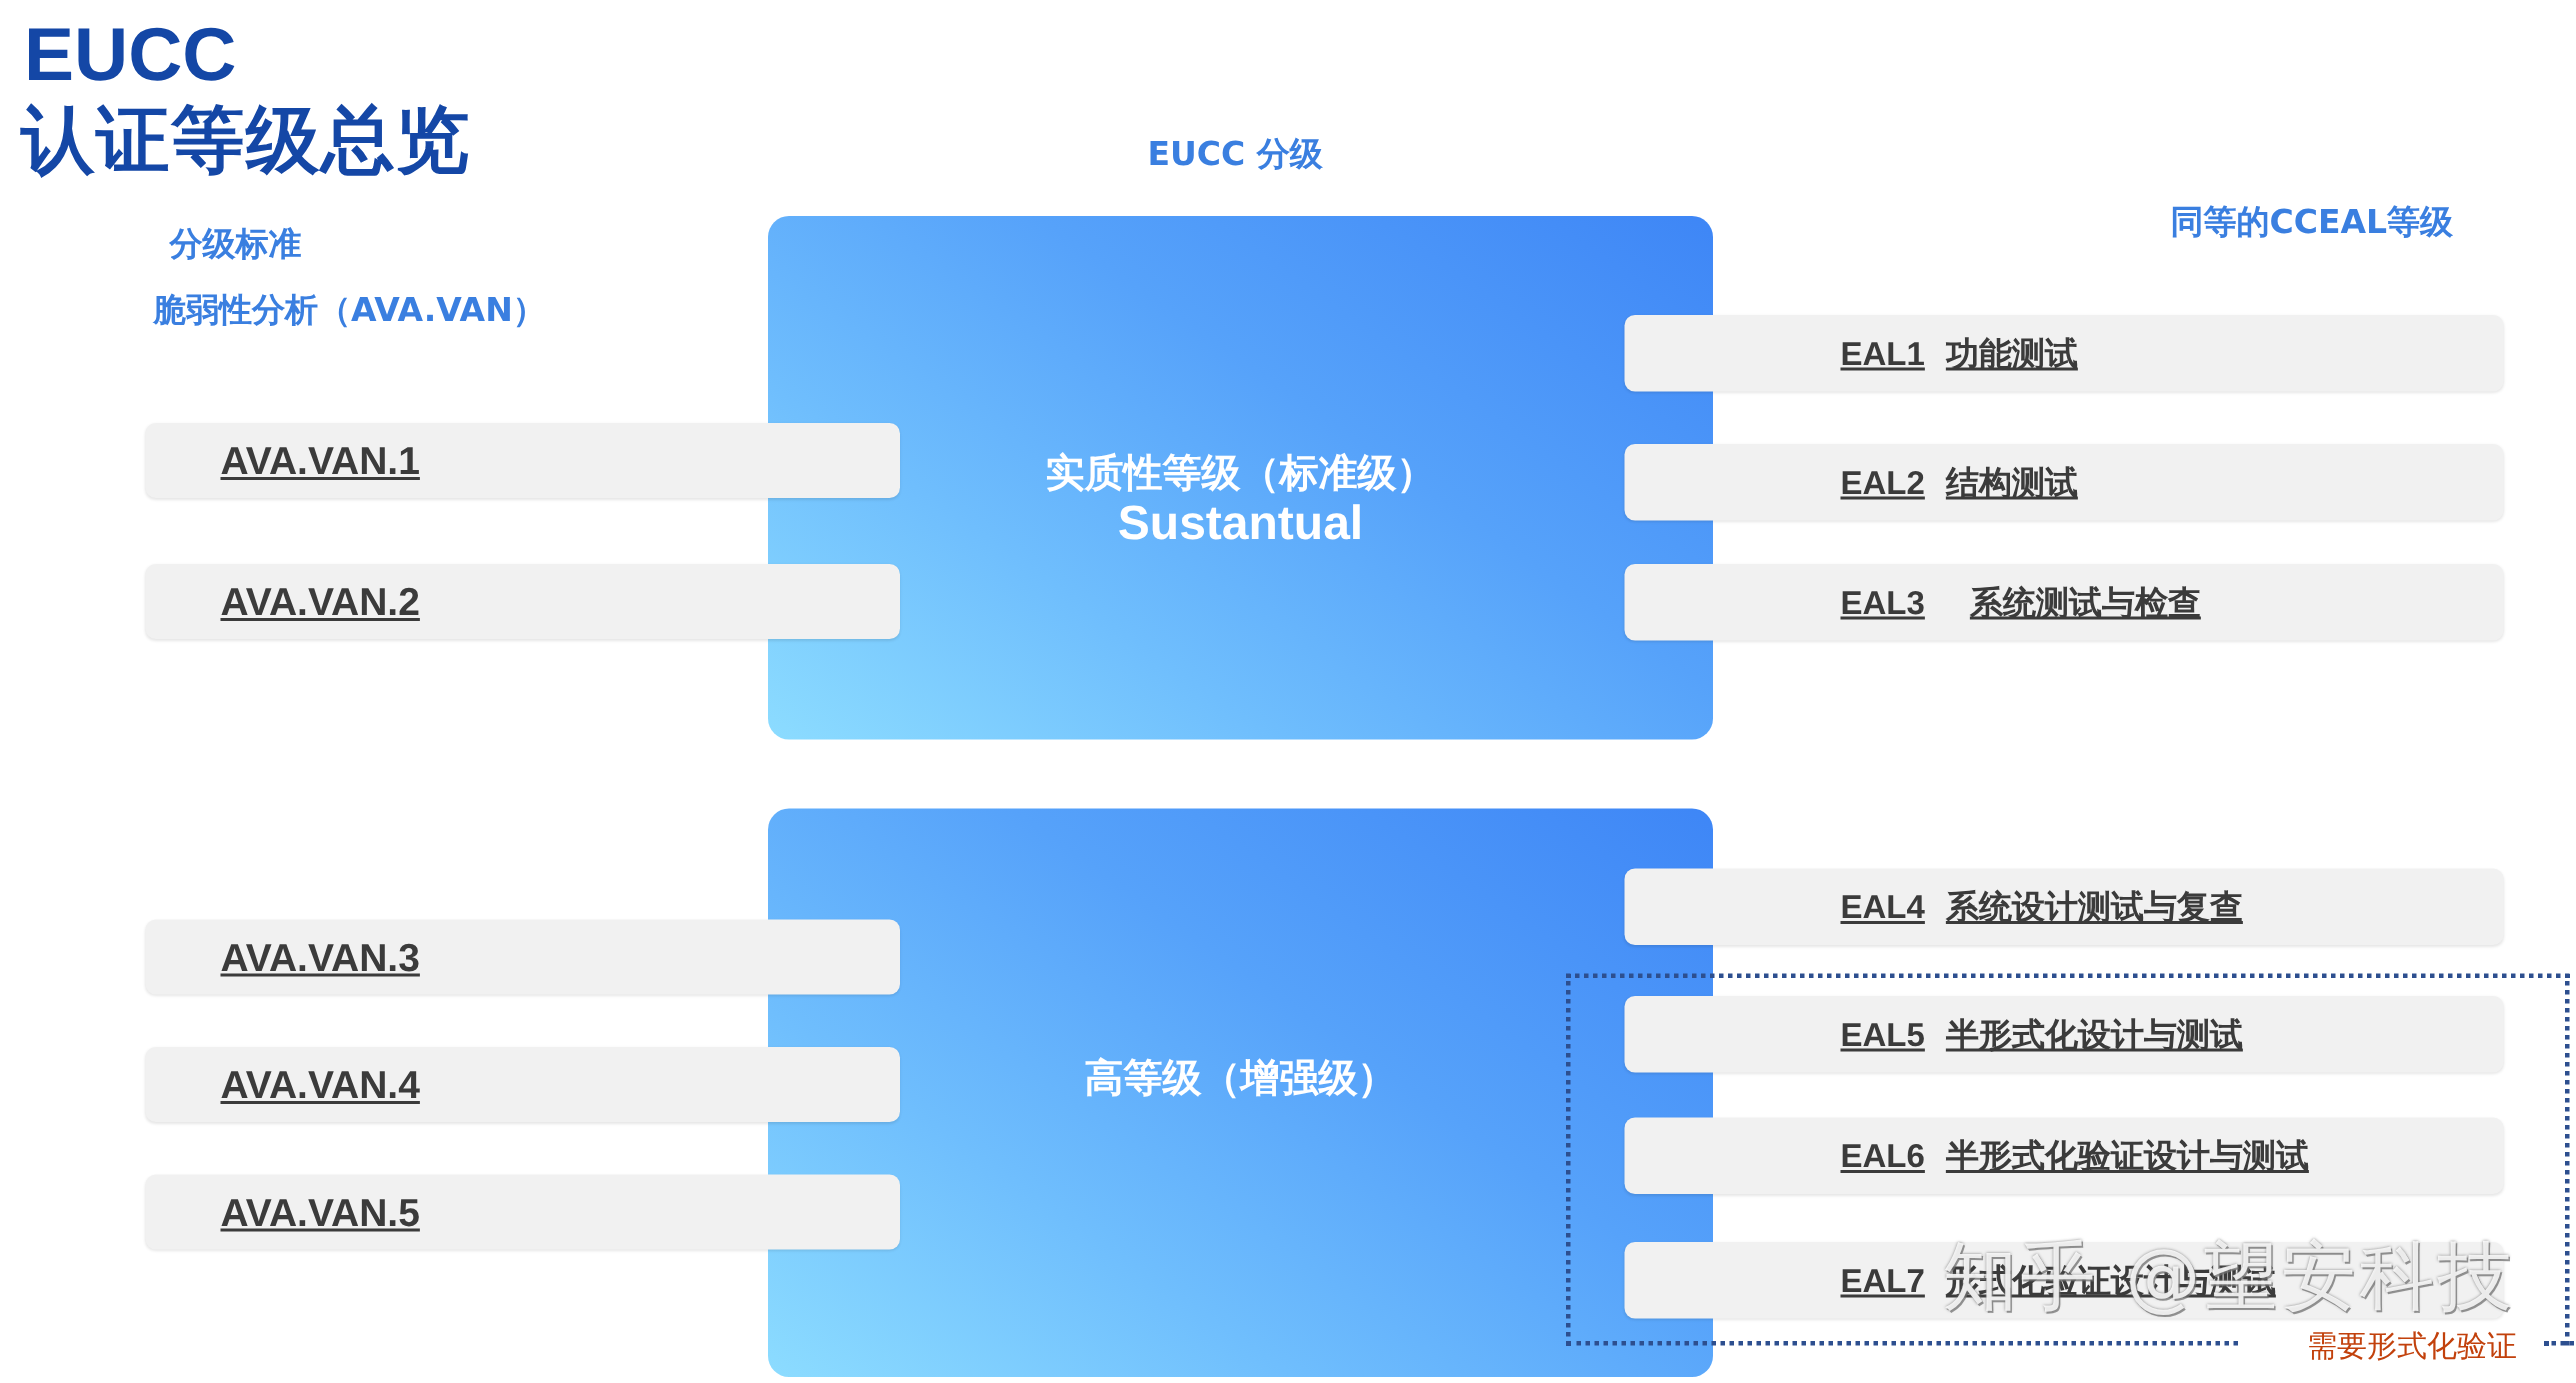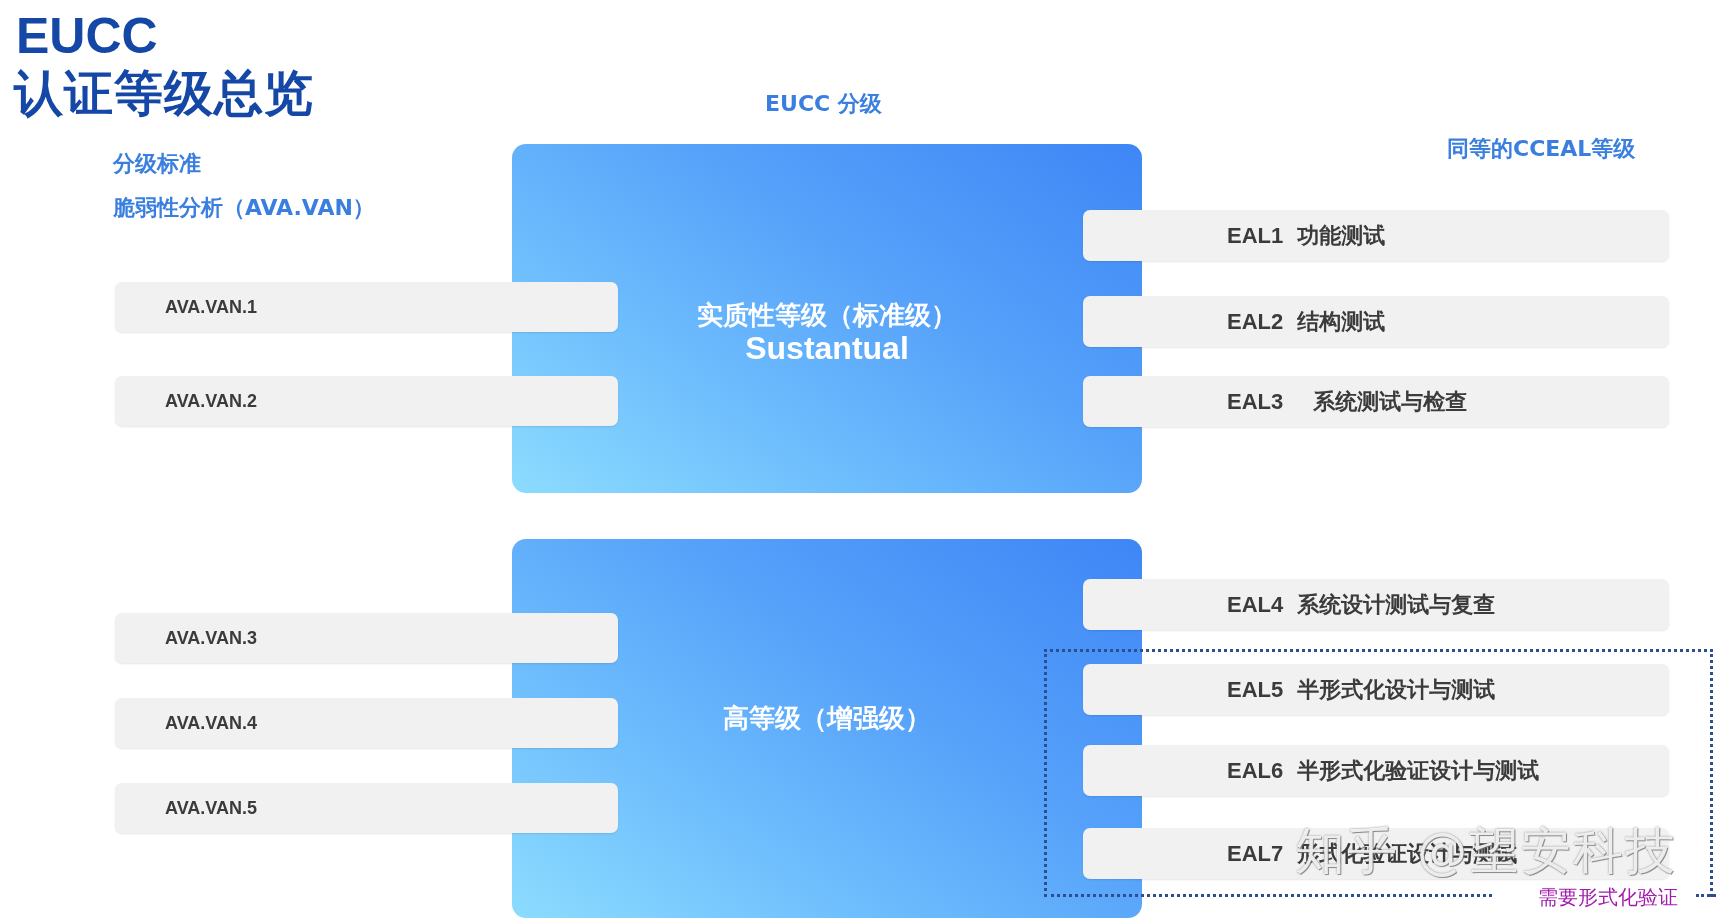"脆弱性分析（AVA.VAN）" div.abs { left: 113px -> 102px }
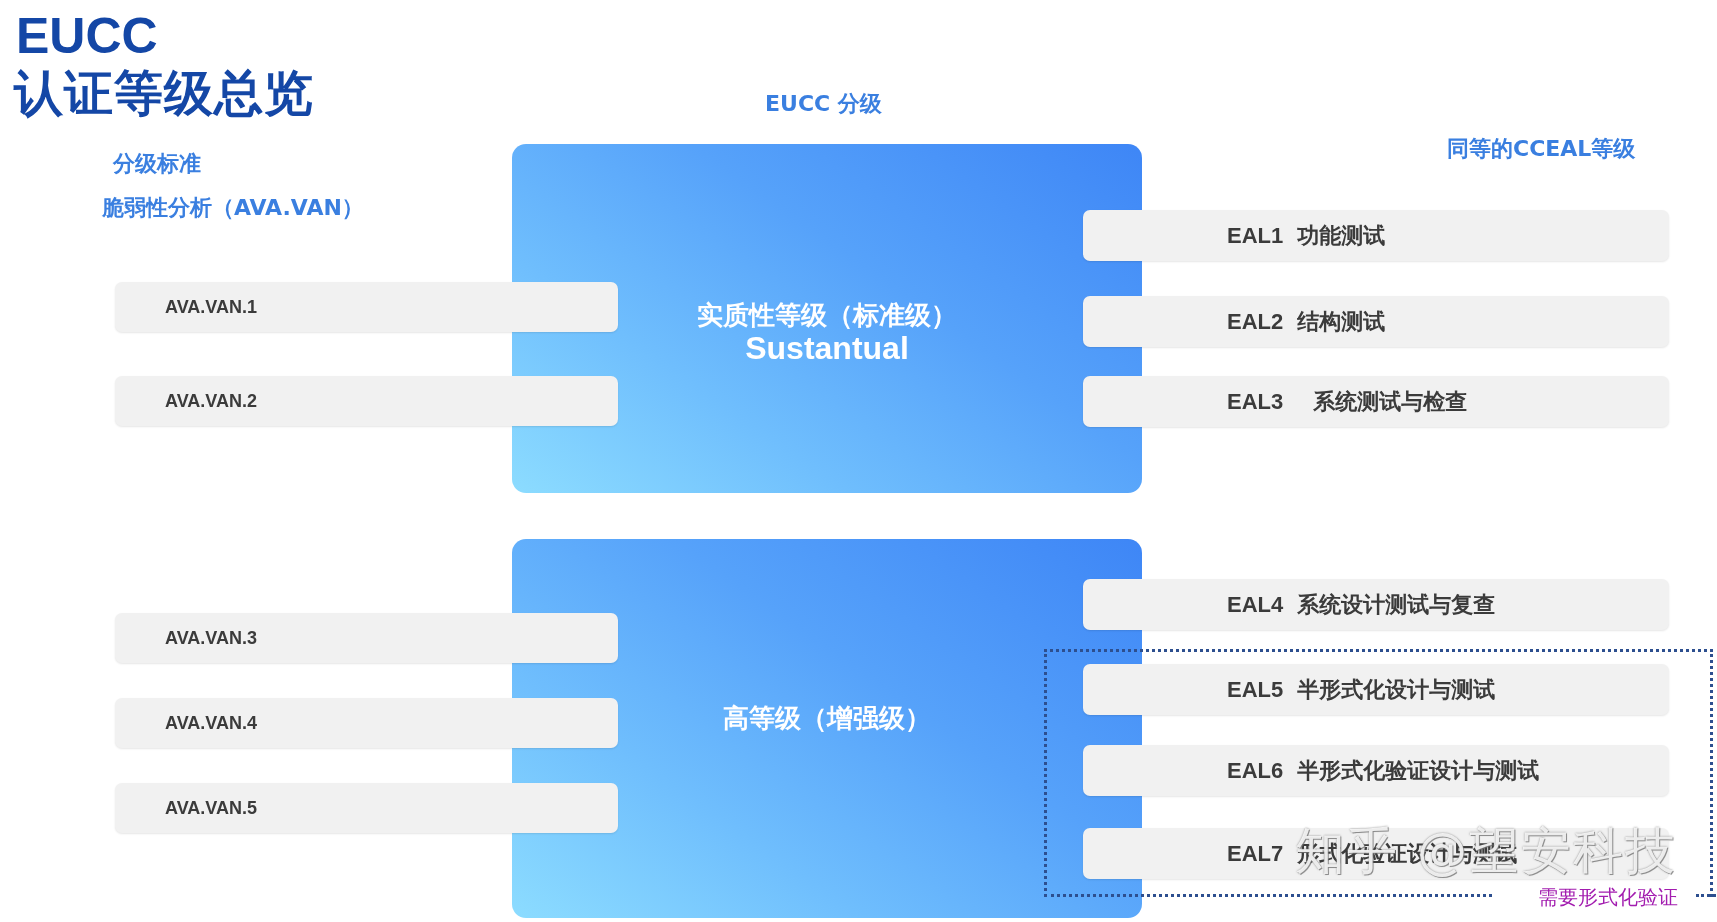"EAL1" .bar { text-decoration: none -> underline }
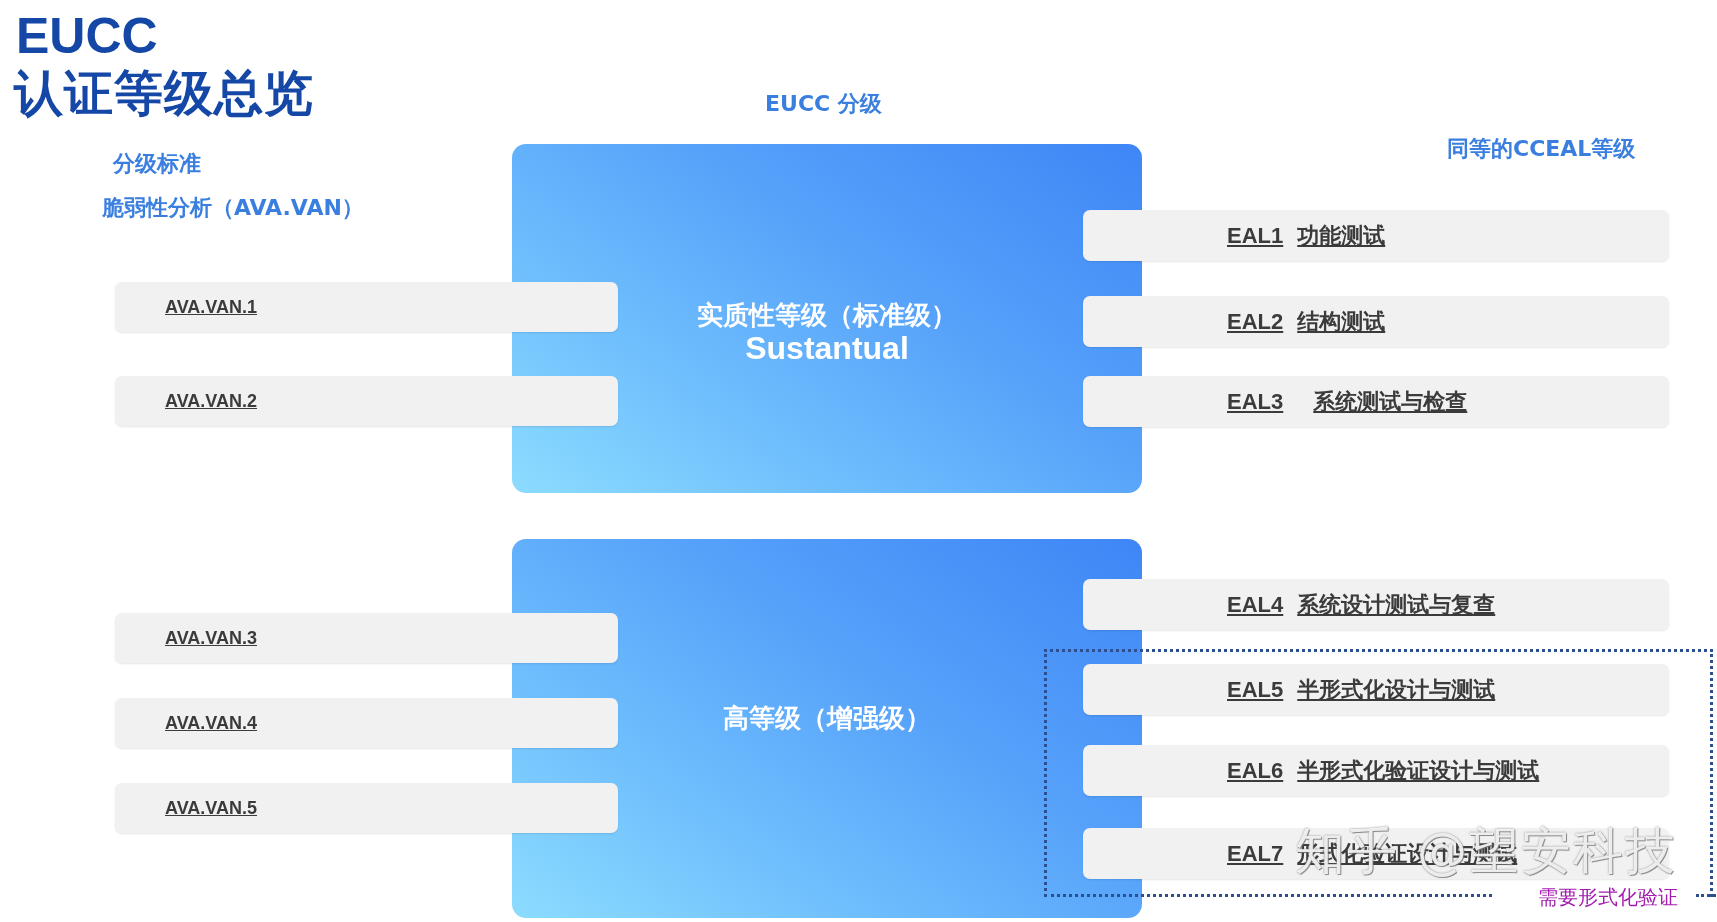"AVA.VAN.1" .left-bar { font-size: 18px -> 26px; left: 115px -> 97px }
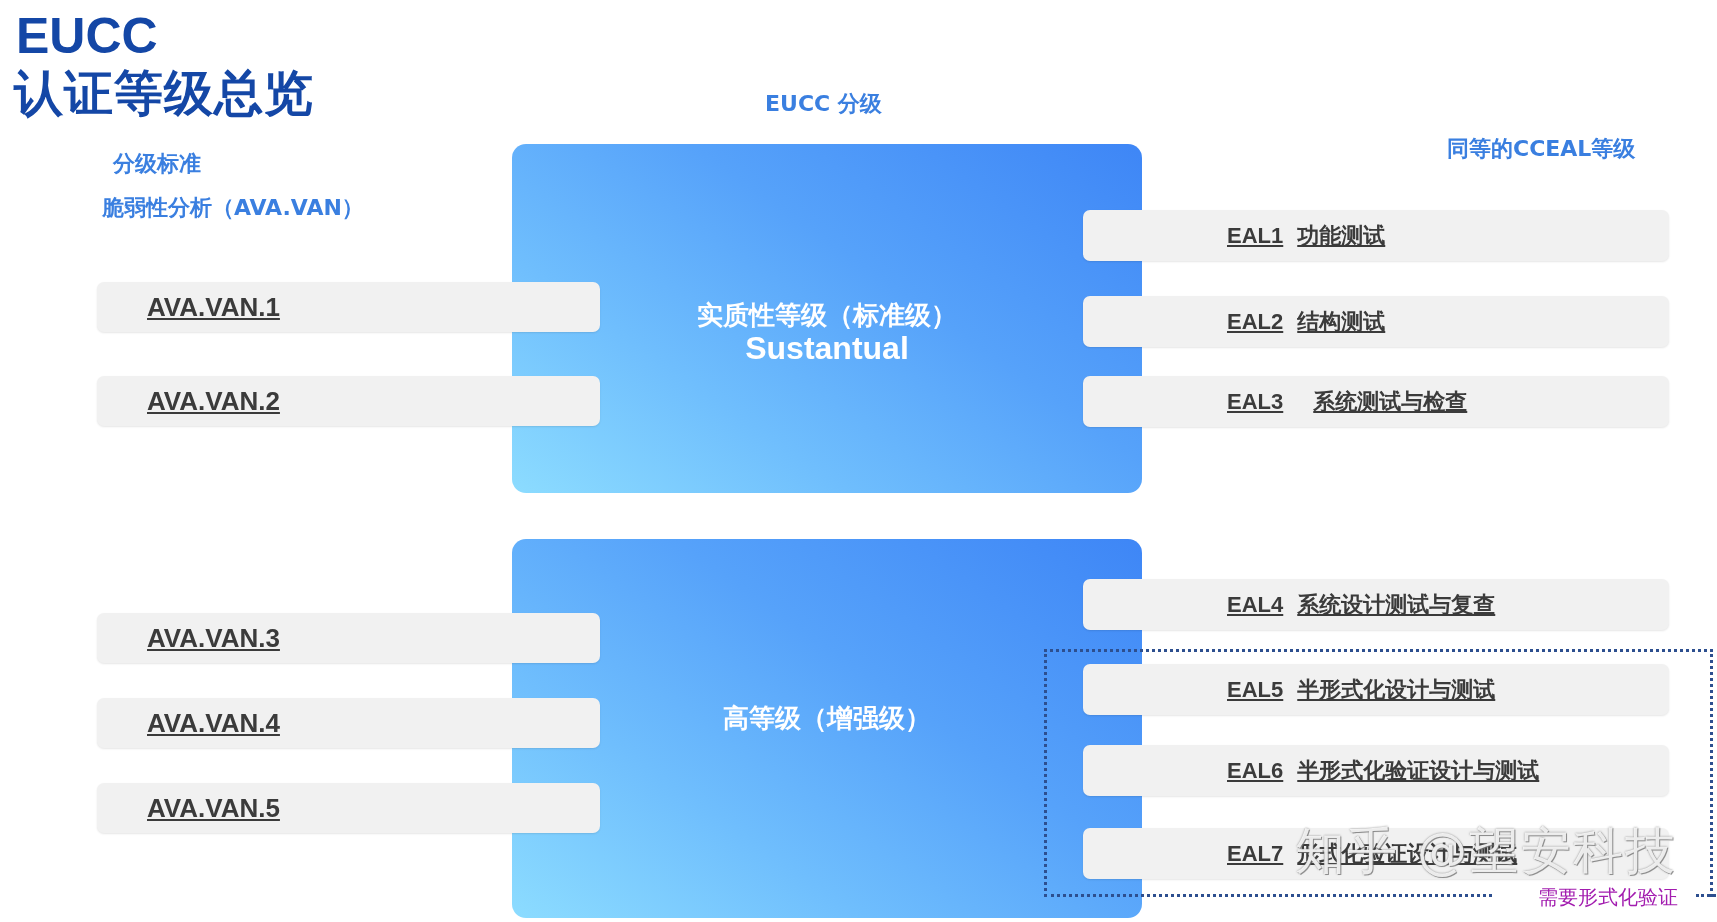"需要形式化验证" .note { color: #a21caf -> #c2410c }
